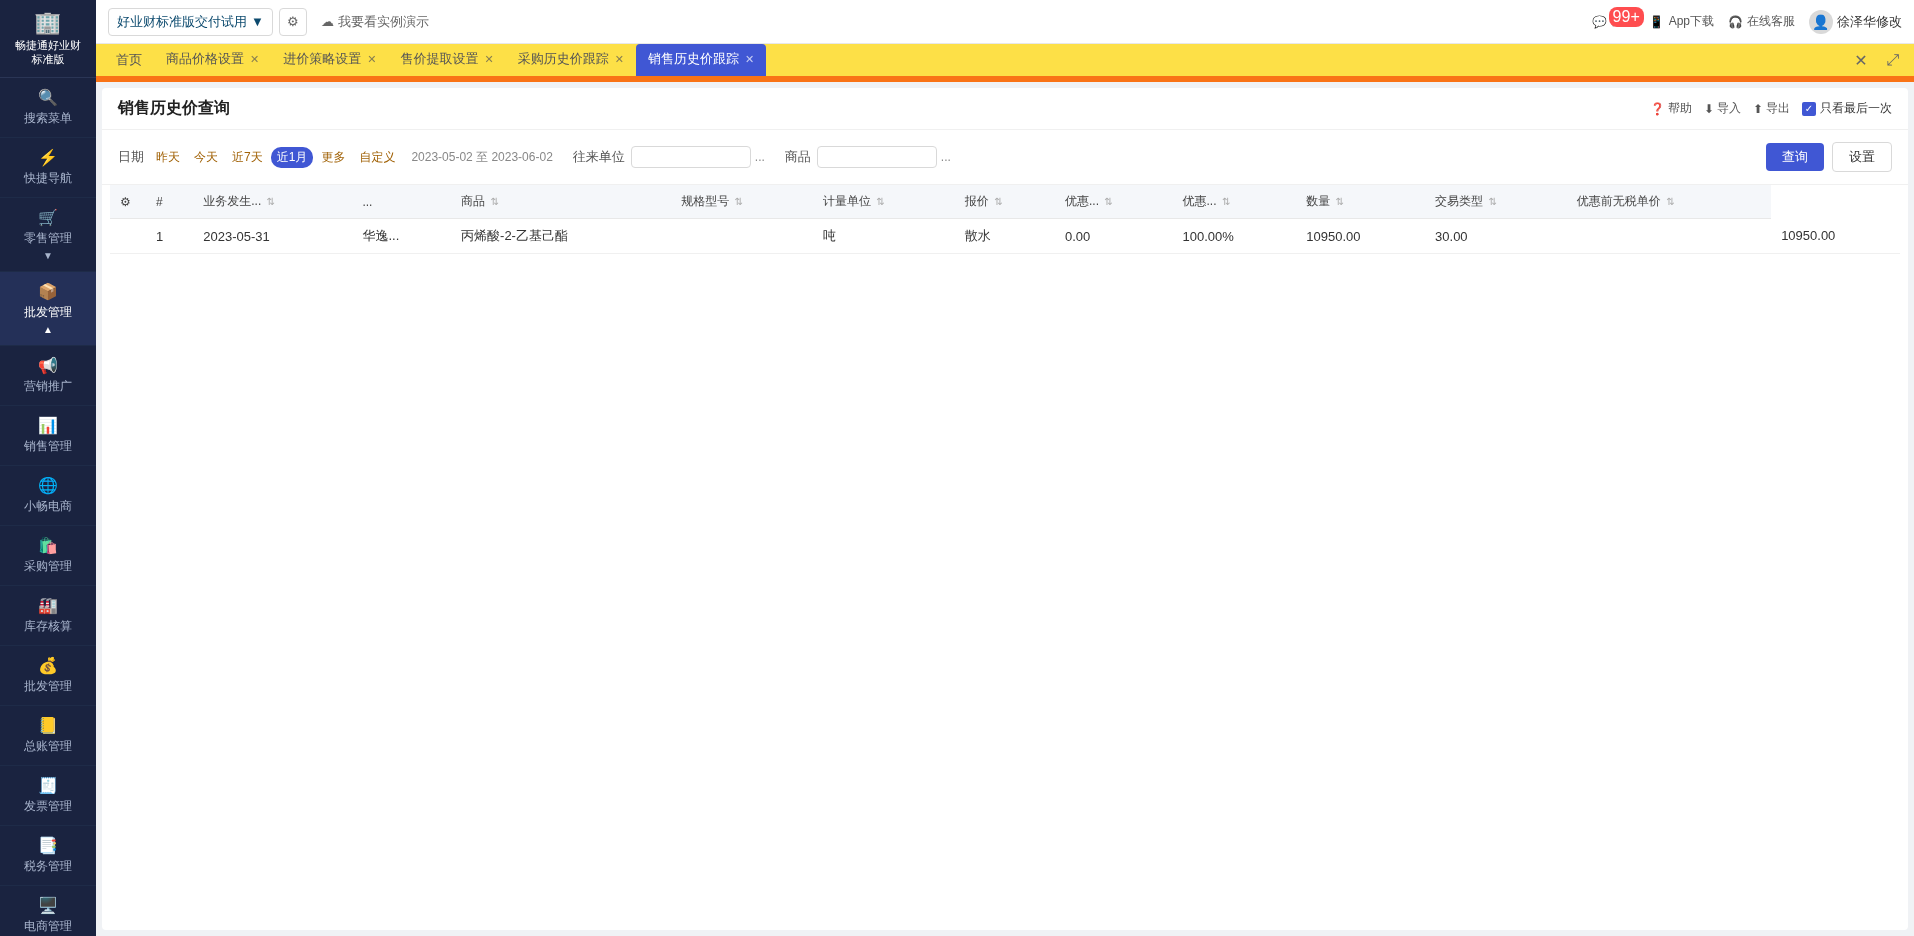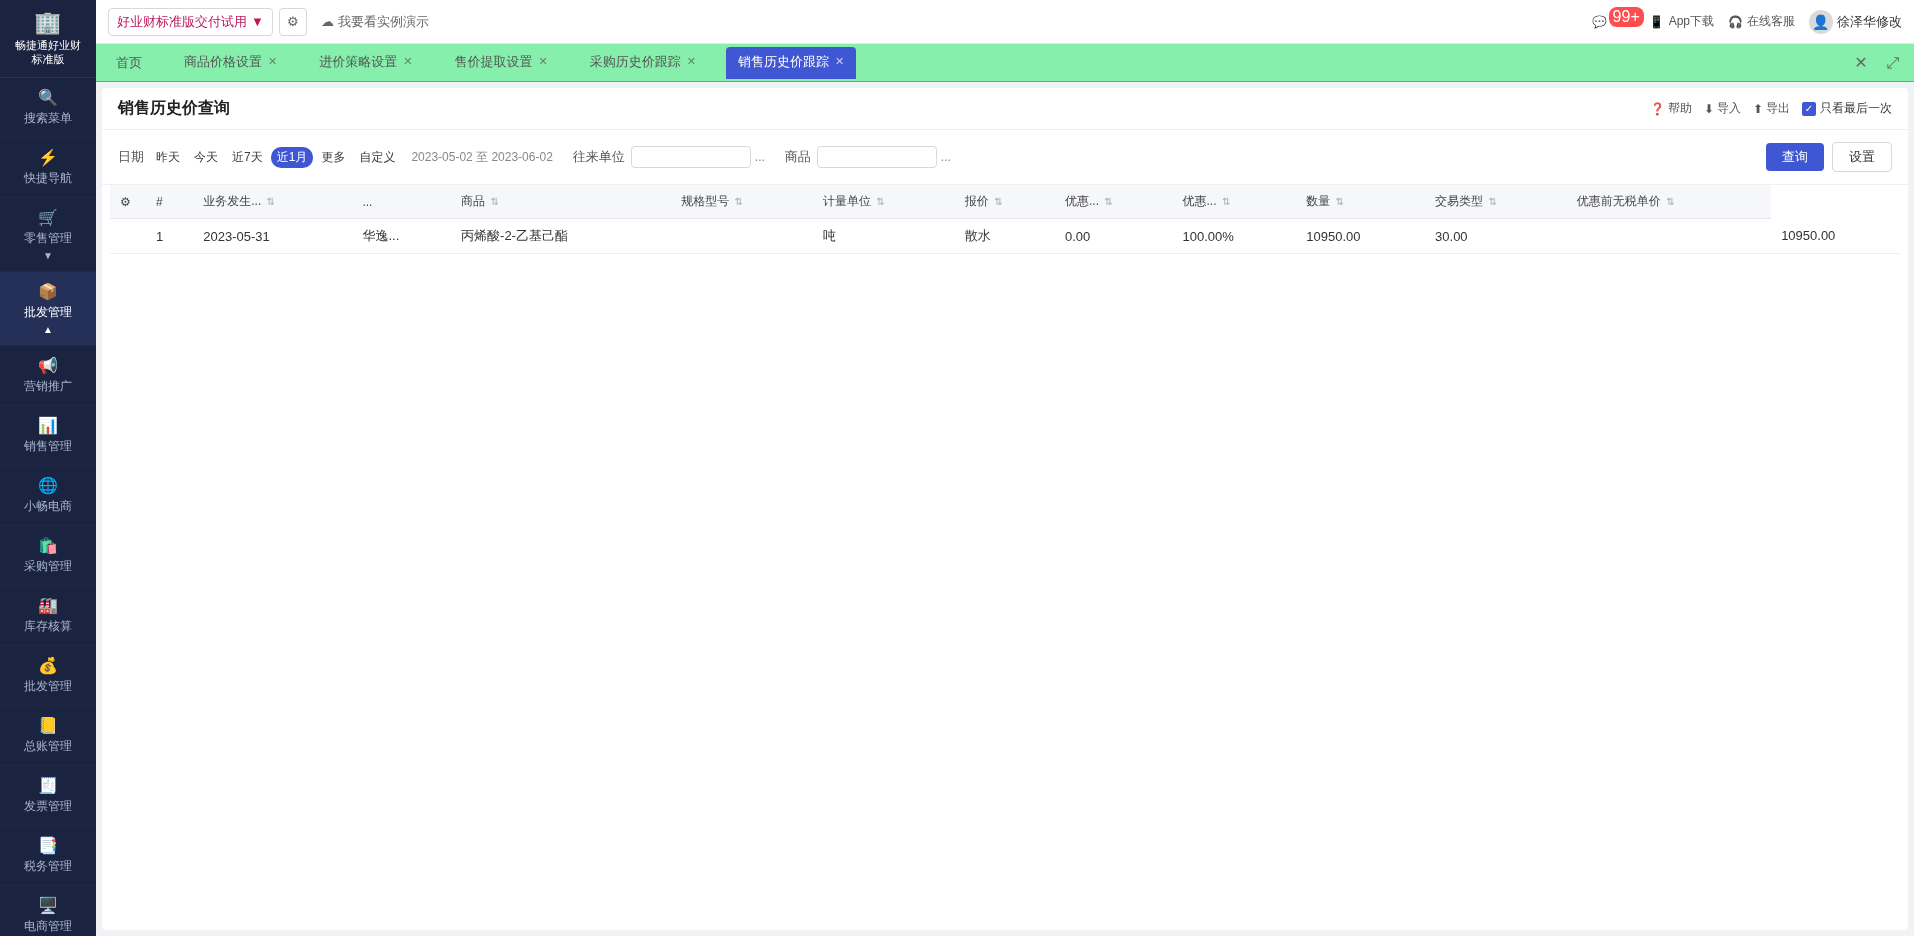"好业财标准版交付试用" .module-selector { color: #be185d -> #0c4a6e }
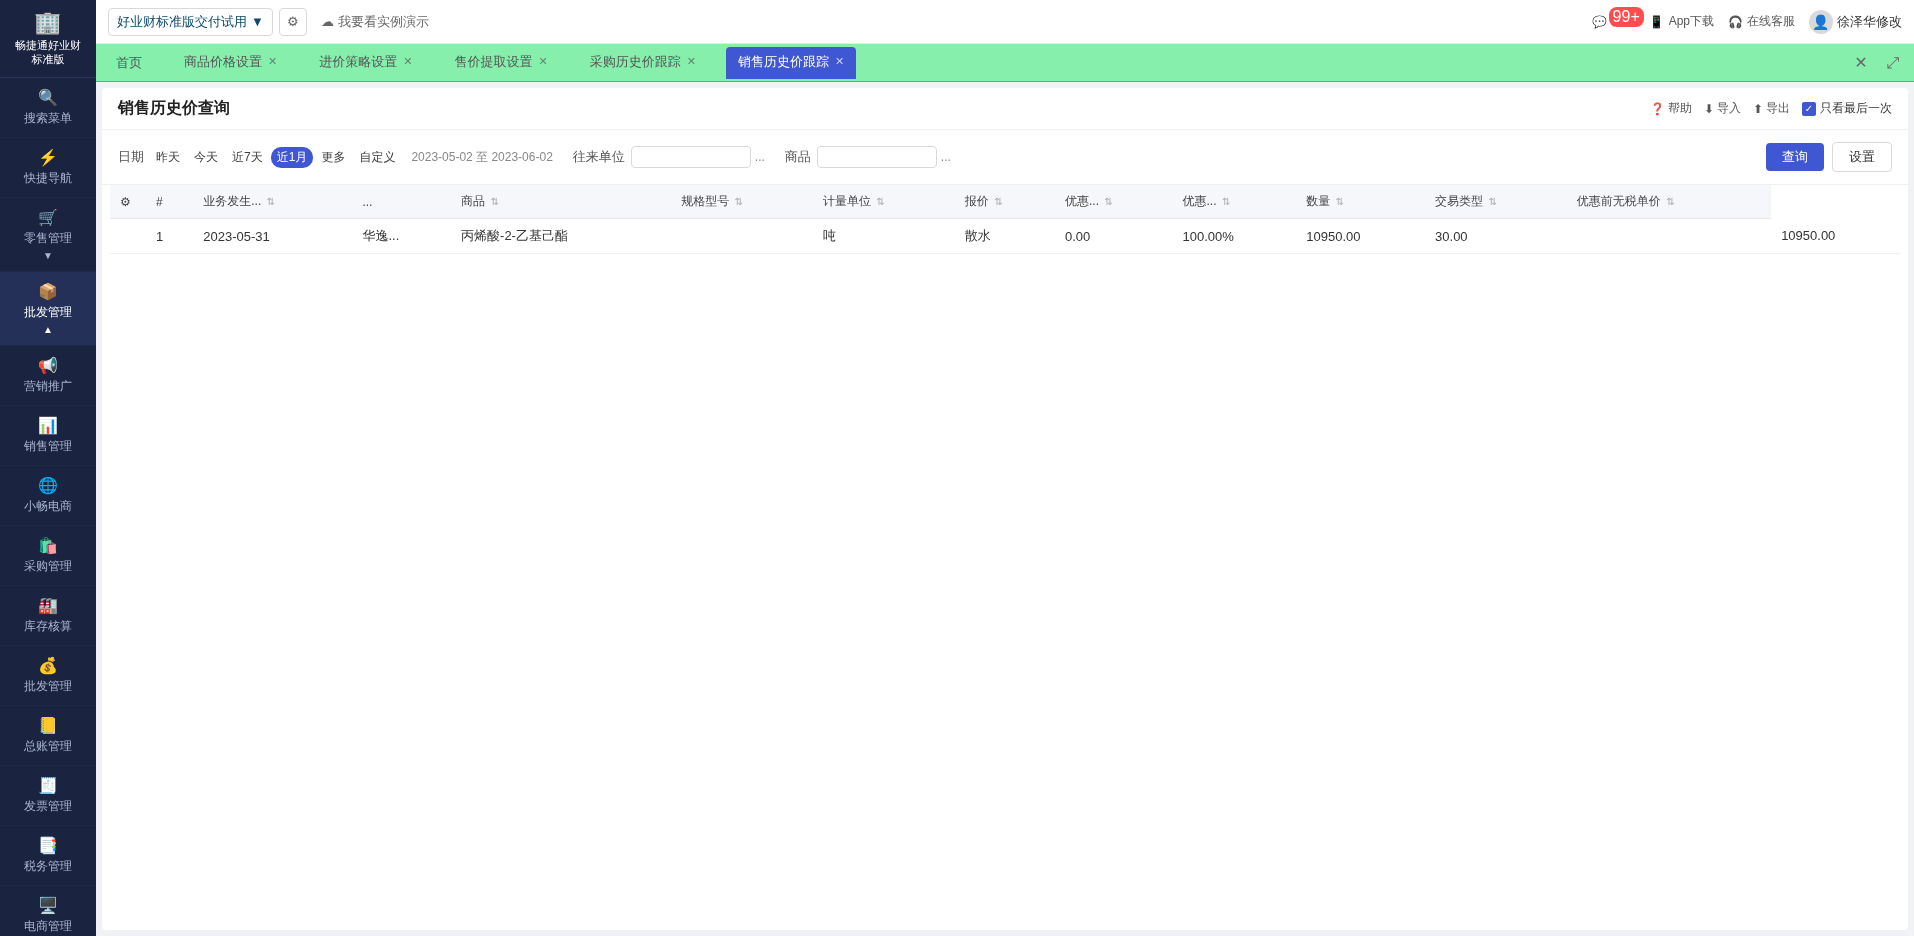"首页" .tabs-bar { background: #86efac -> #fde047; border-bottom: 1px solid #f97316 -> 6px solid #f97316; gap: 18px -> 0 }
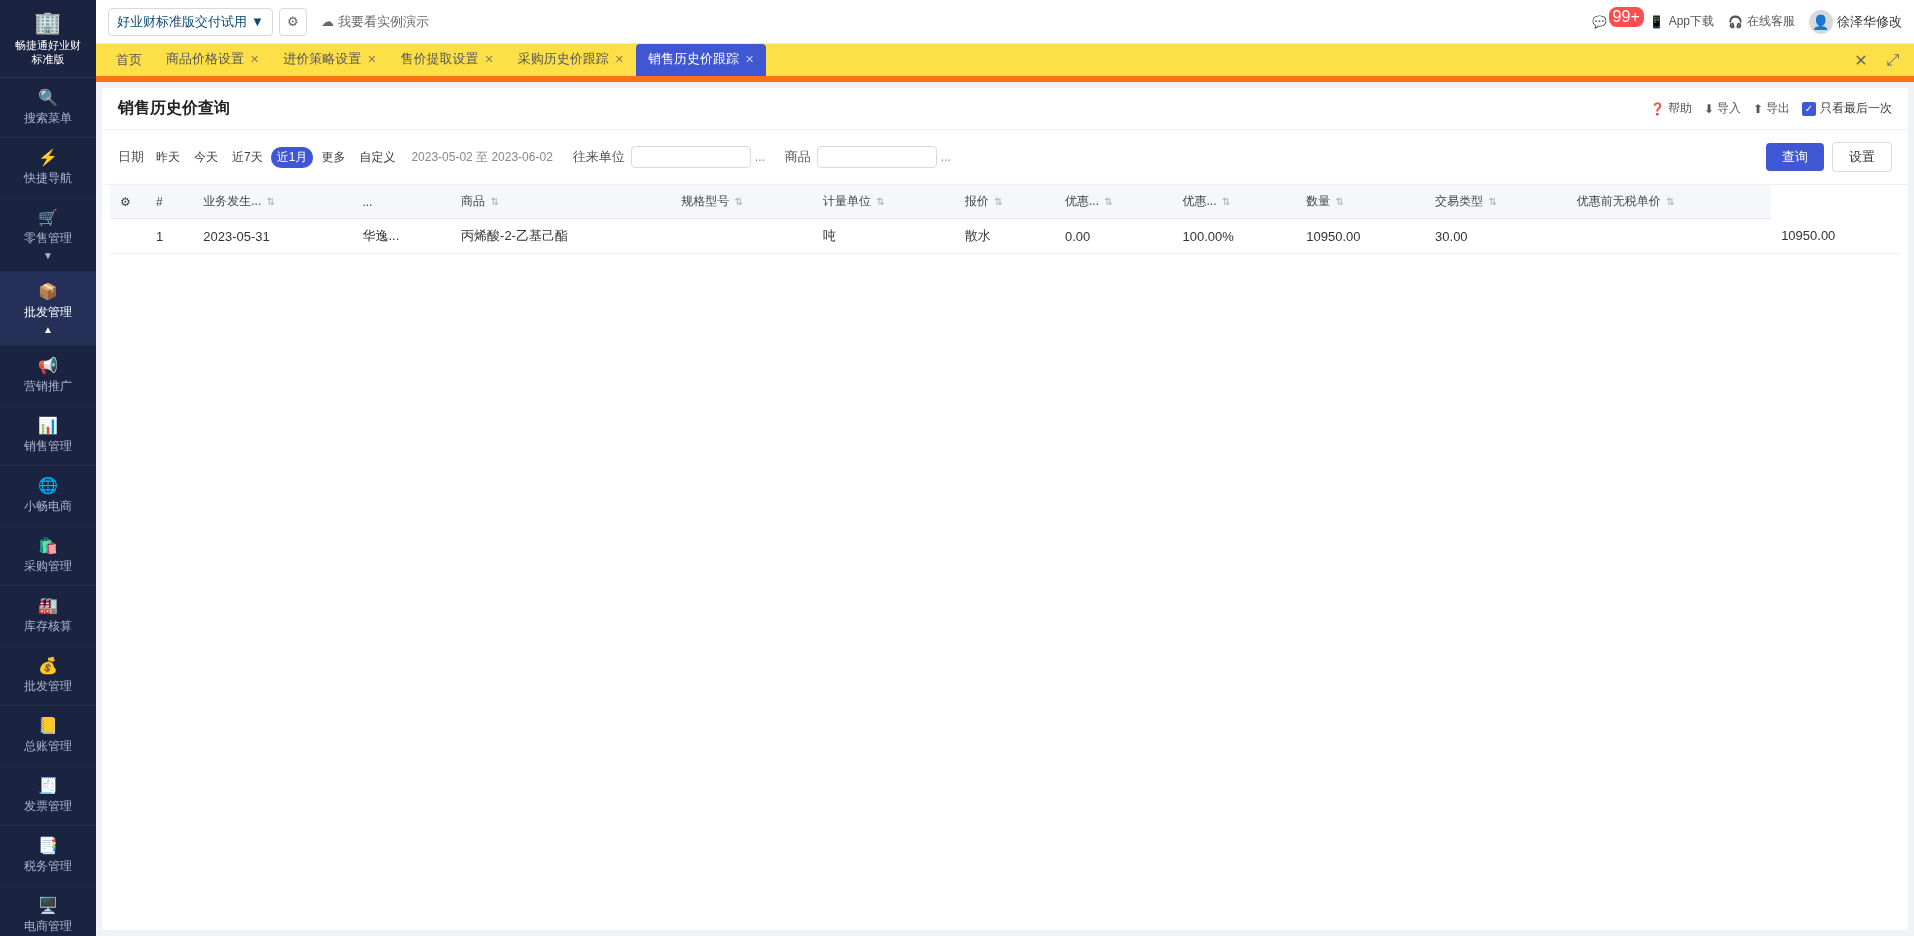"昨天" .date-btn { color: #404040 -> #a16207 }
